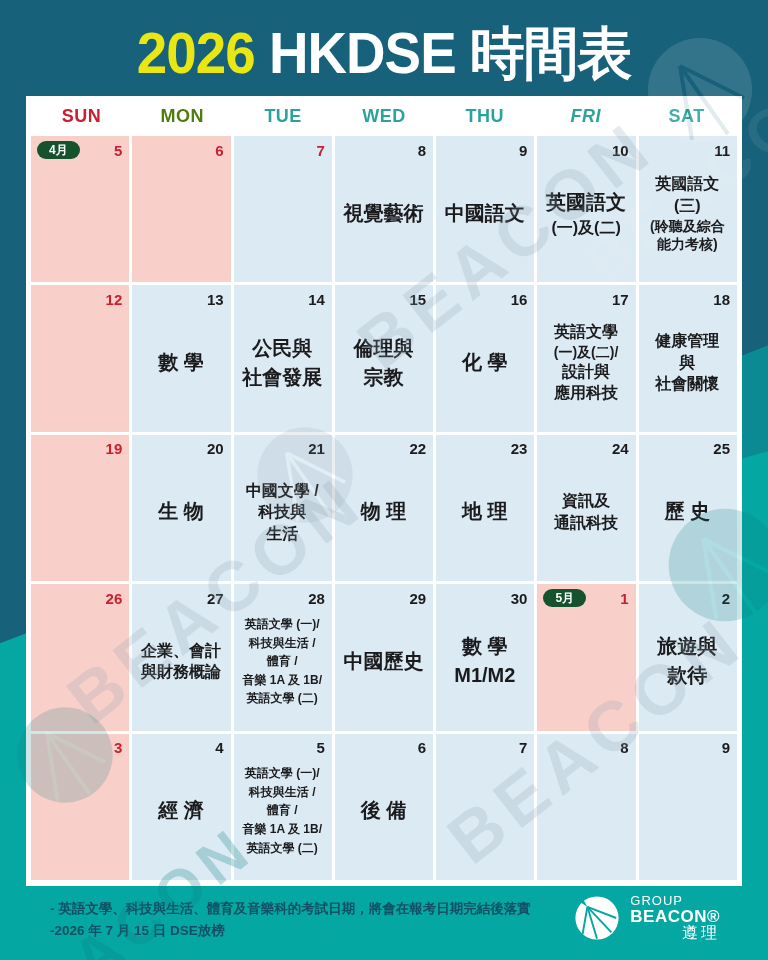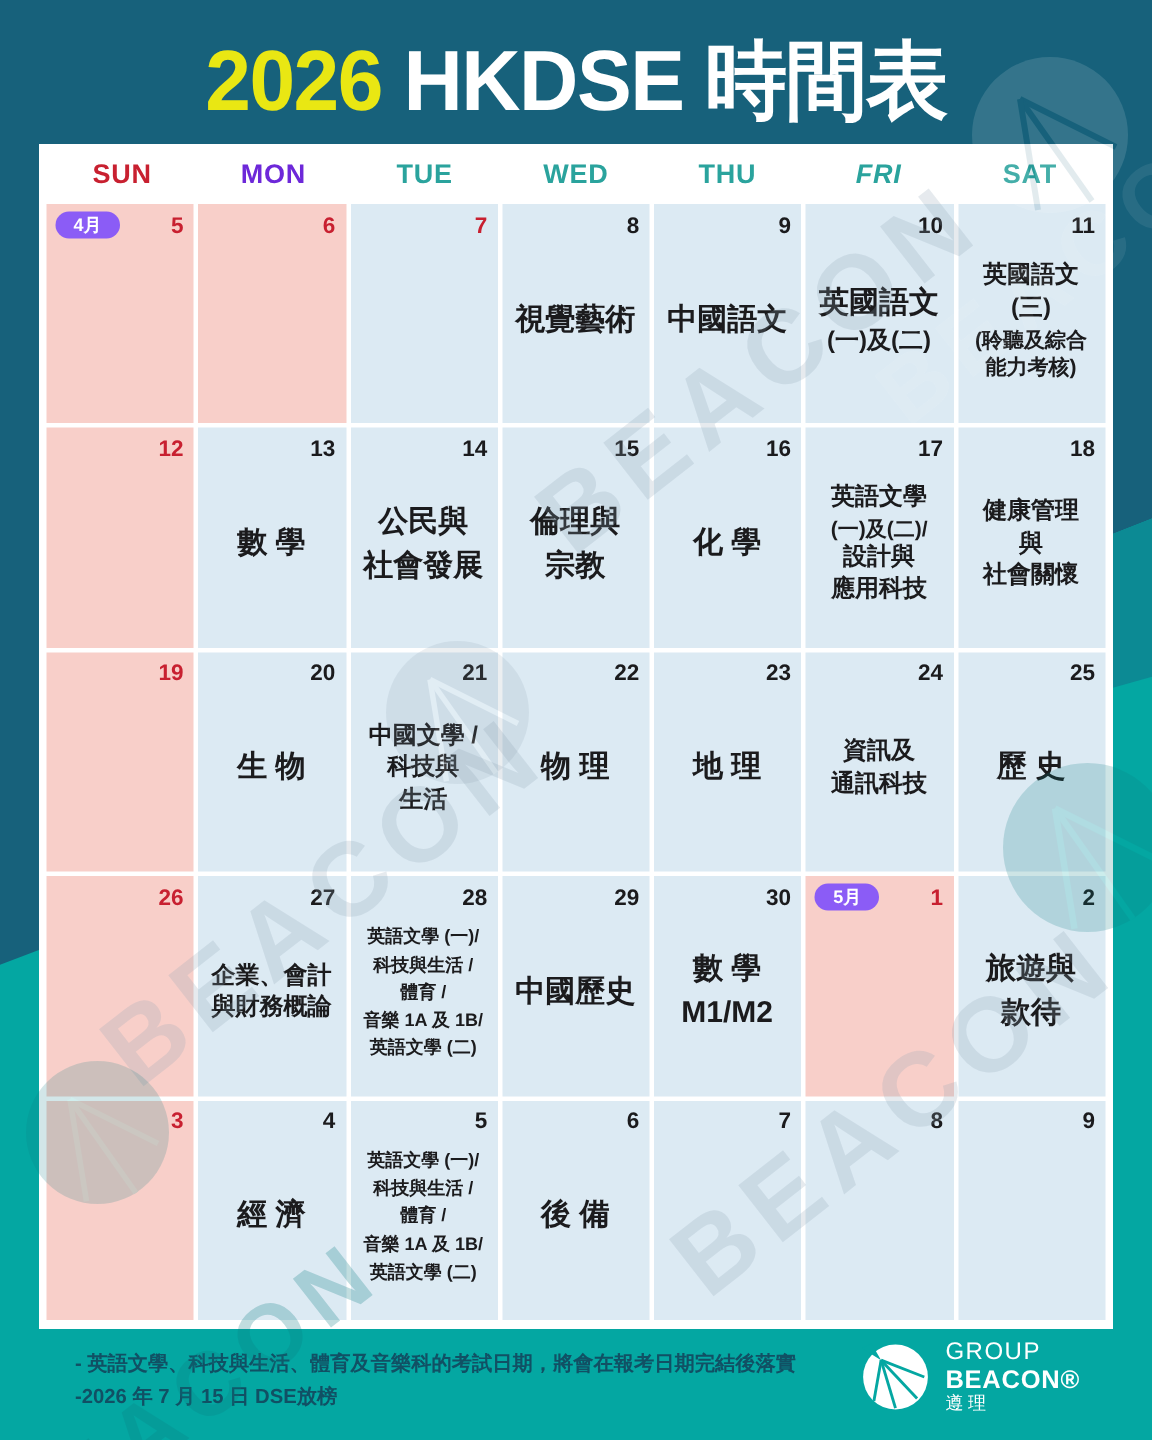"MON" div.dayhdr { color: #6d28d9 -> #4d7c0f }
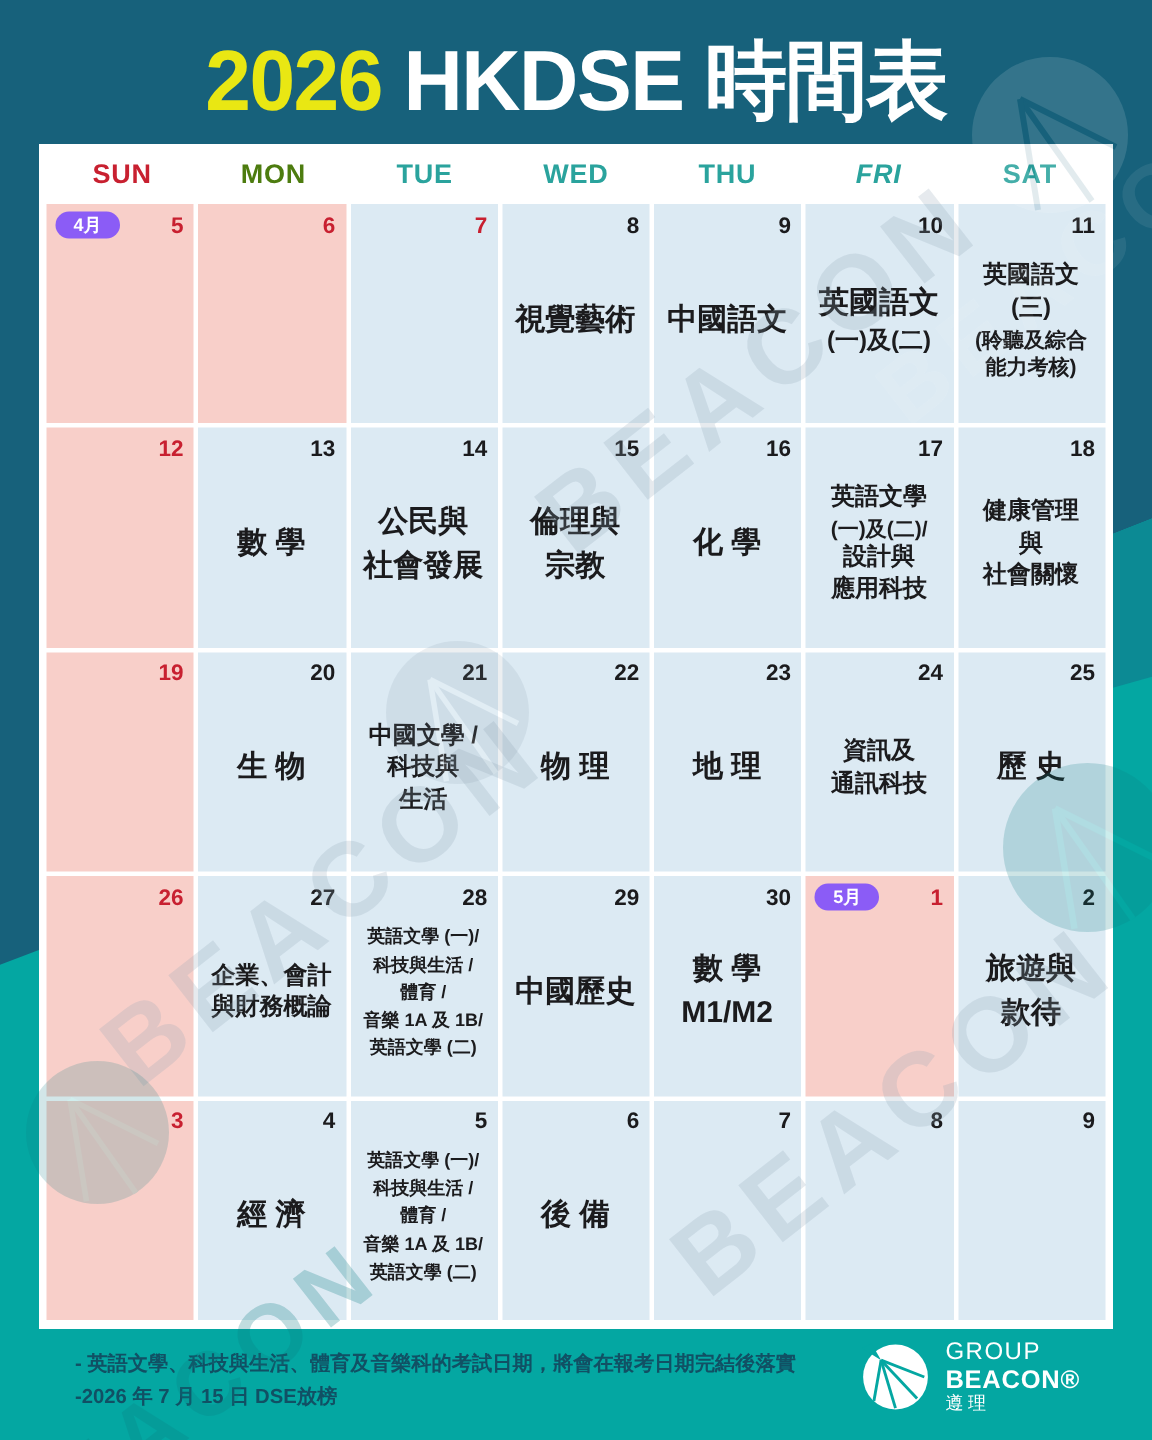"4月" .badge { background: #8b5cf6 -> #14532d }
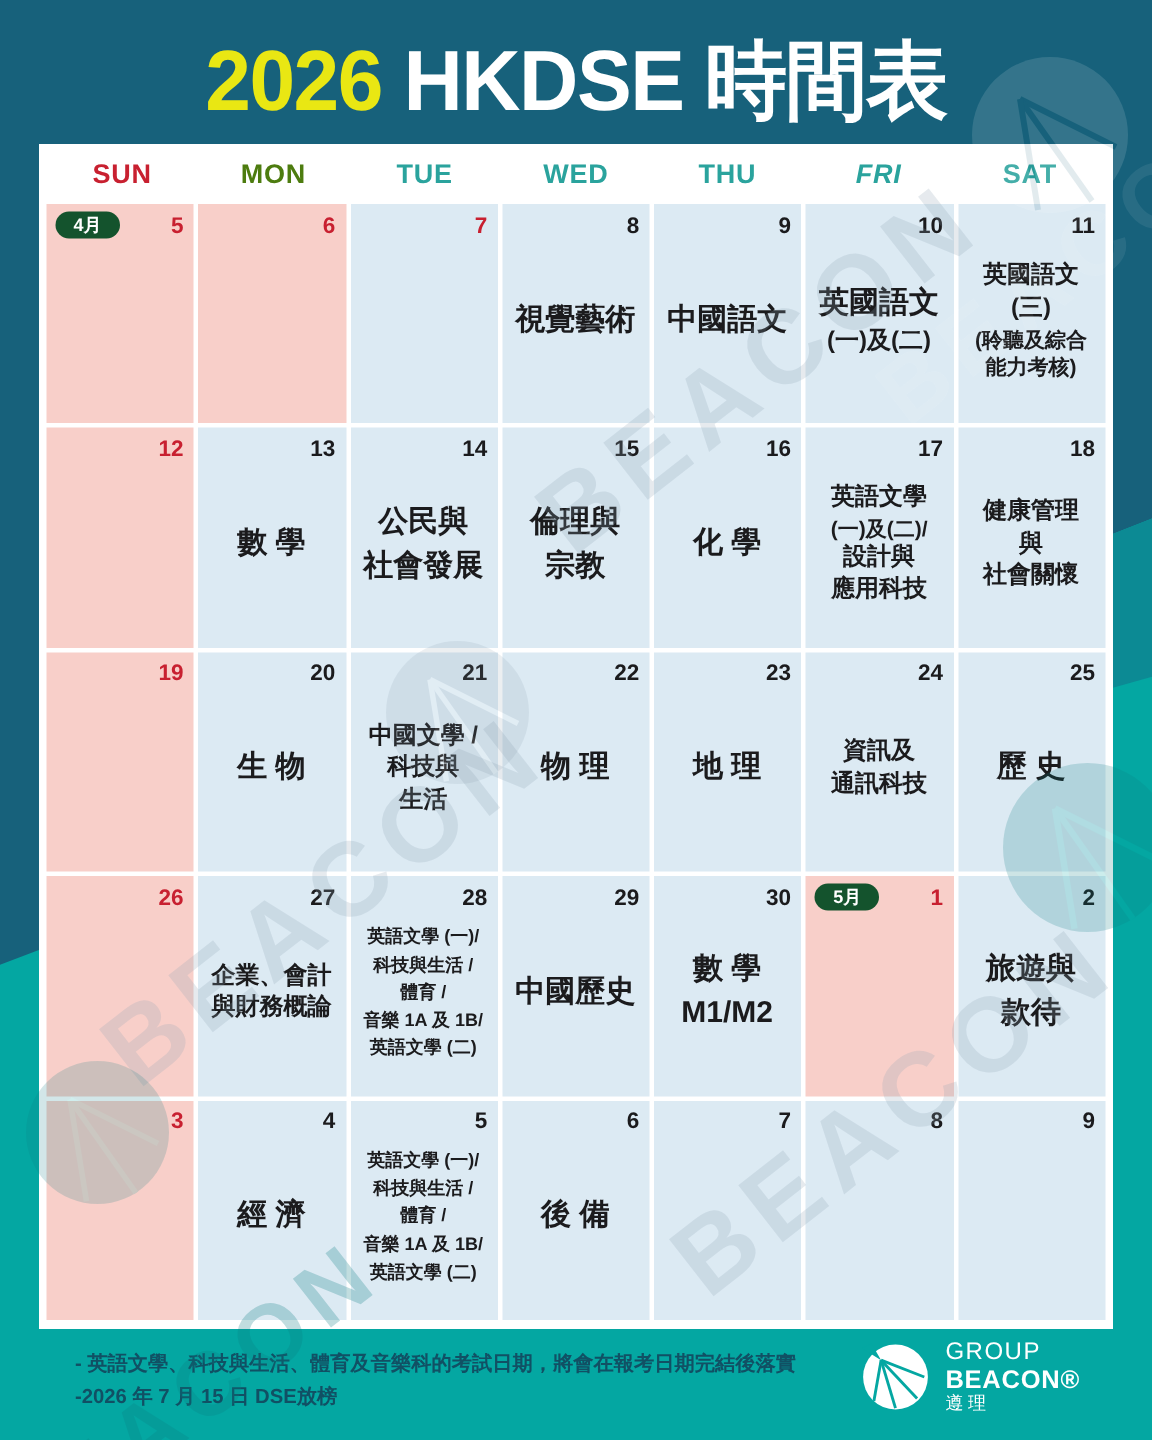"GROUP" .logo-group { font-size: 16px -> 13px }
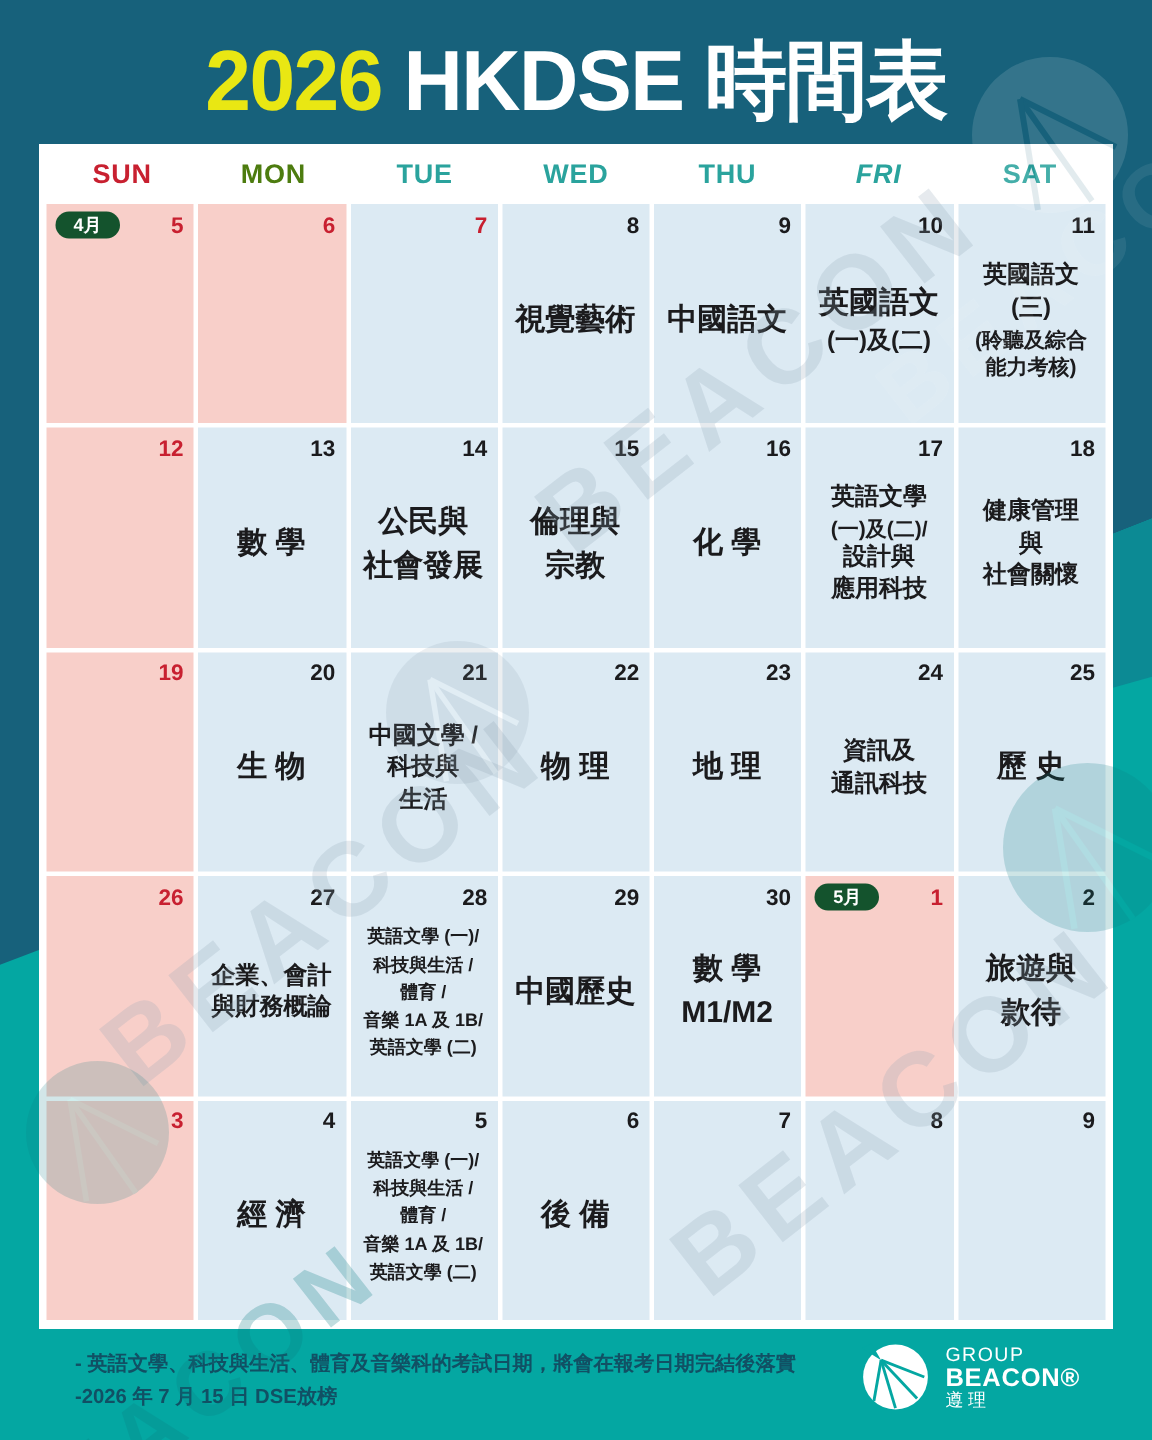"遵理" .logo-cn { font-size: 12px -> 16px; text-align: none -> right }
